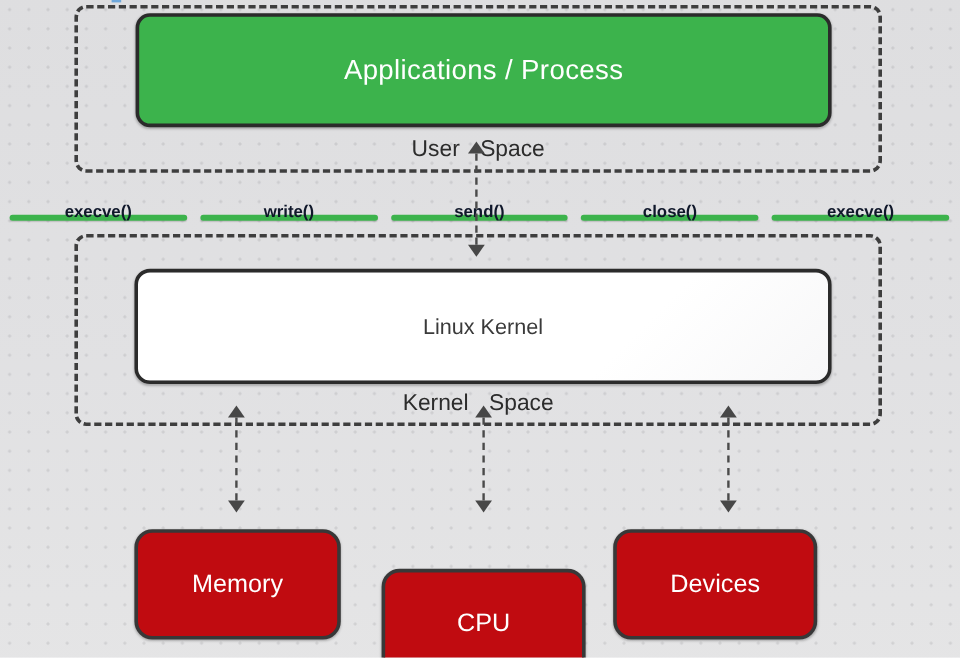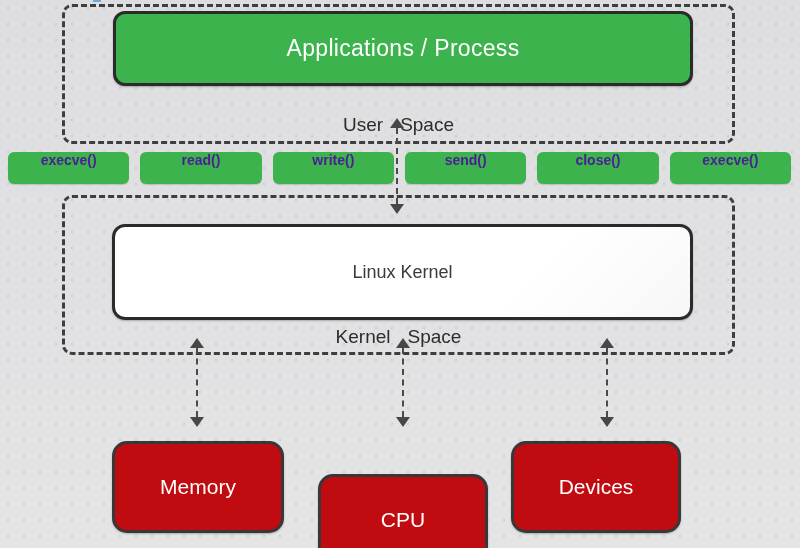"Applications / Process" .app-box { height: 75px -> 95px }
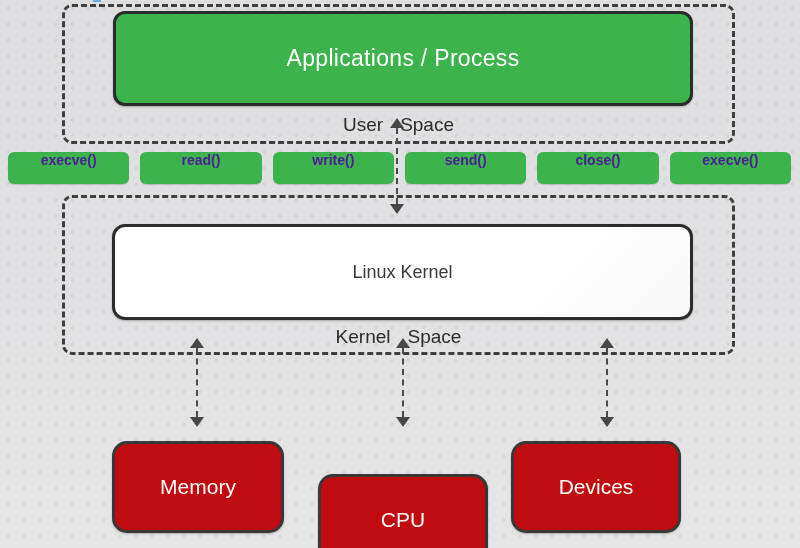"execve()" .syscall-btn { align-items: flex-start -> flex-end; color: #4c1d95 -> #0f172a; margin-top: none -> 27px }
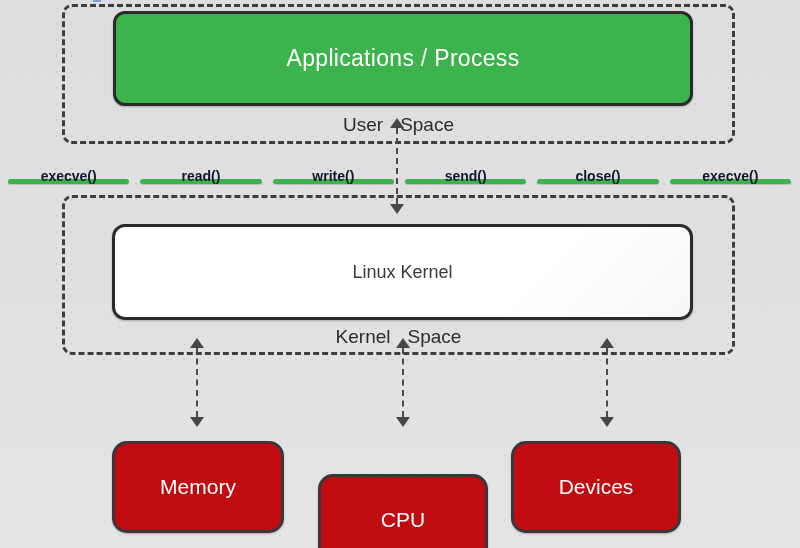"read()" div.syscall-btn { html: <div> <span>read()</span> </div> -> none }
